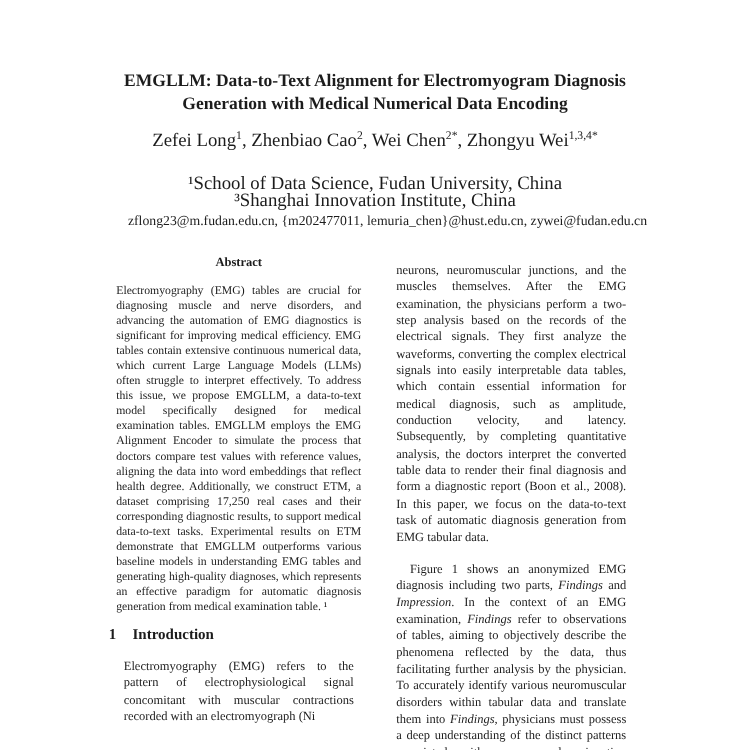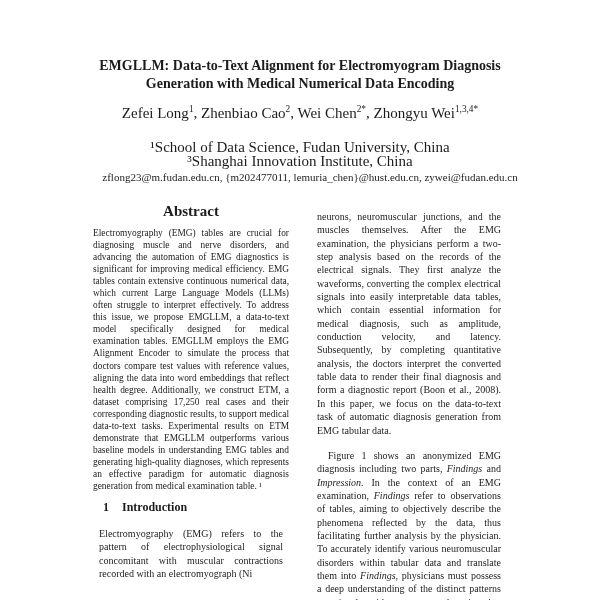"Abstract" .abs-heading { font-size: 15px -> 10px }
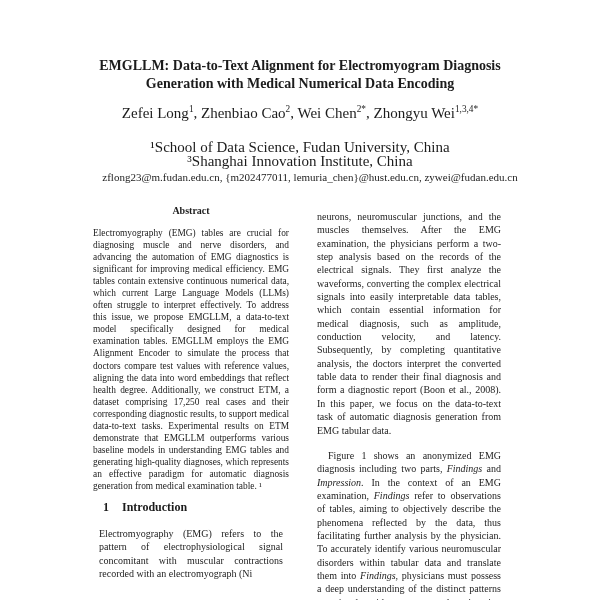"1 Introduction" .sec-heading { margin: 8px 0 8px 16px -> 8px 0 8px 0 }
